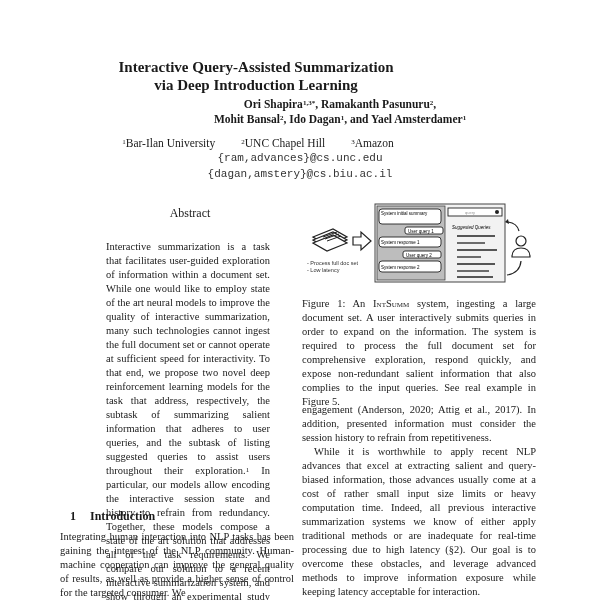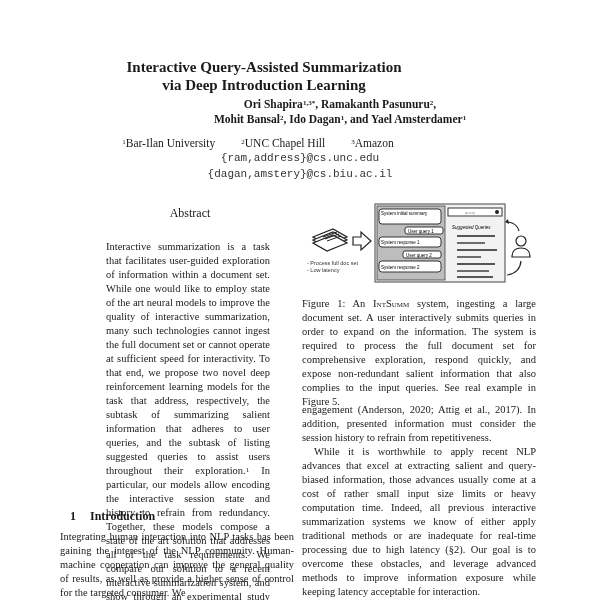"Interactive Query-Assisted Summarization" .title { padding-left: 8px -> none }
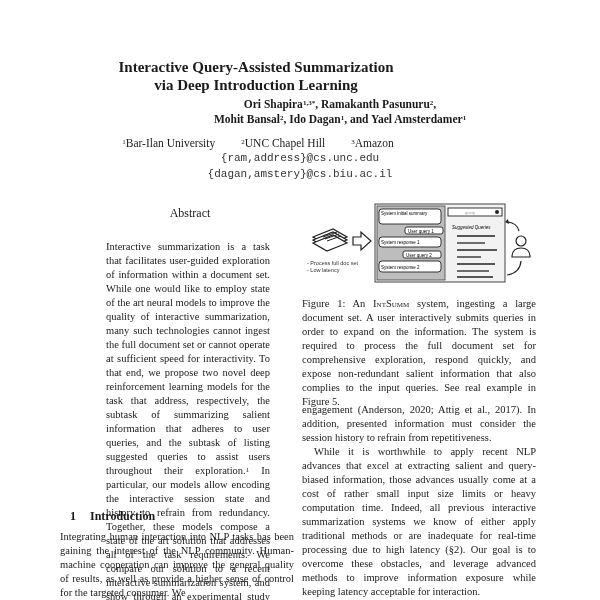"{ram,address}@cs.unc.edu" div { text: ram,address -> ram,advances }
